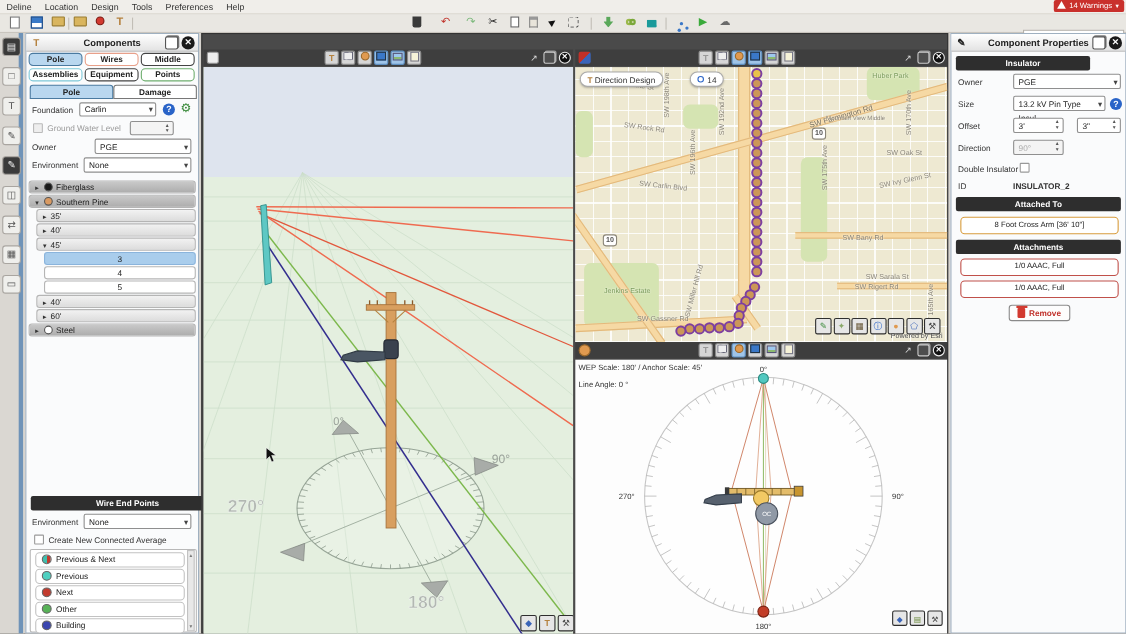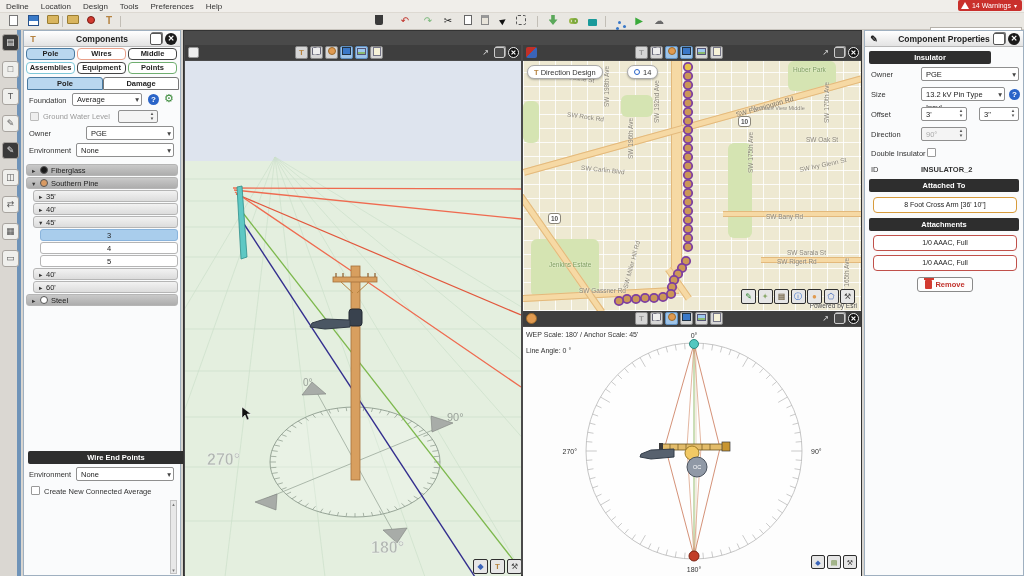"Average" span { text: Average -> Carlin }
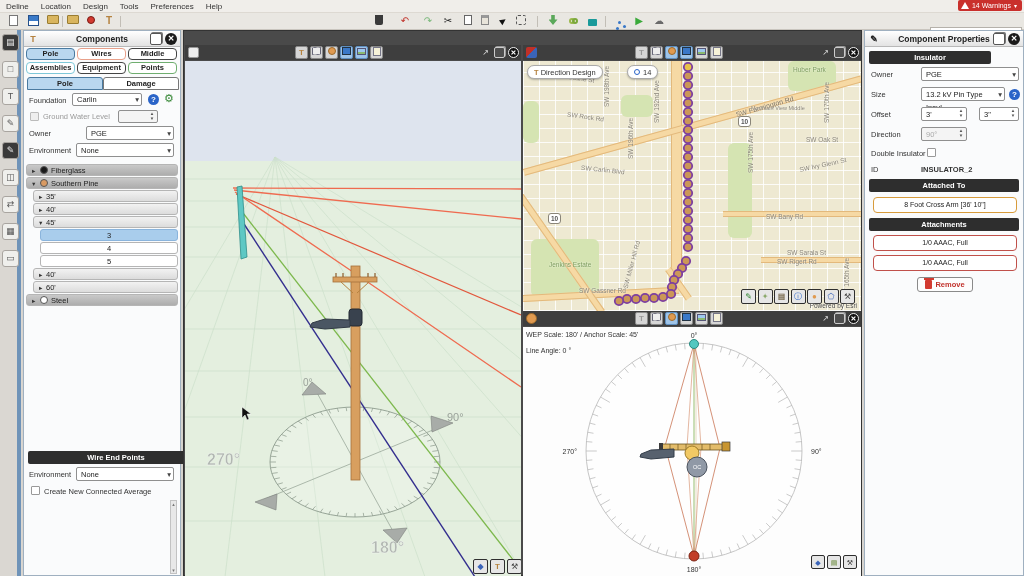"Previous & Next" div.abs { html: none -> <div> <div><span></span><span>Previous &amp; Next</span></div> <div><span></span><span>Previous</span></div> <div><span></span><span>Next</span></div> <div><span></span><span>Other</span></div> <div><span></span><span>Building</span></div> </div> }
